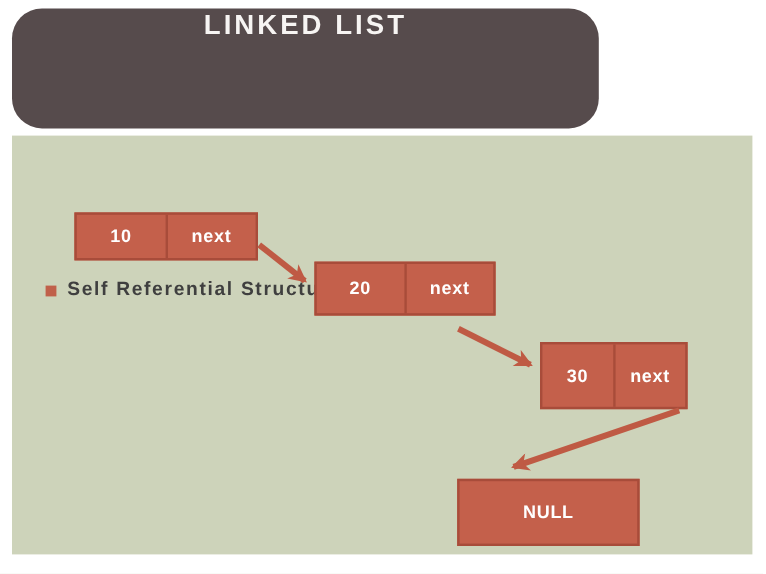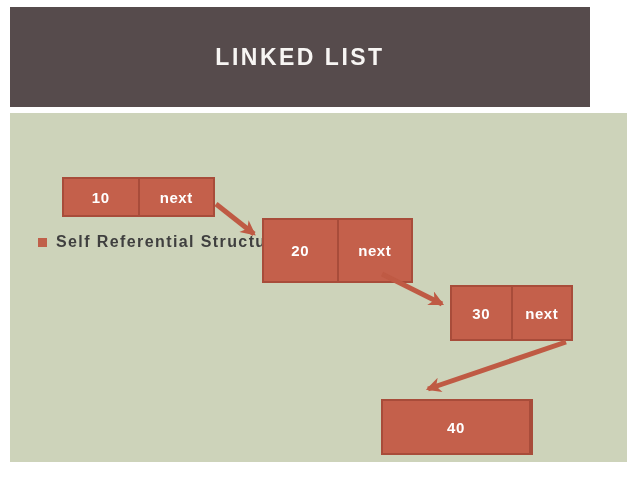"LINKED LIST" .titlebar { align-items: center -> flex-start; border-radius: none -> 25px; width: 580px -> 489px }
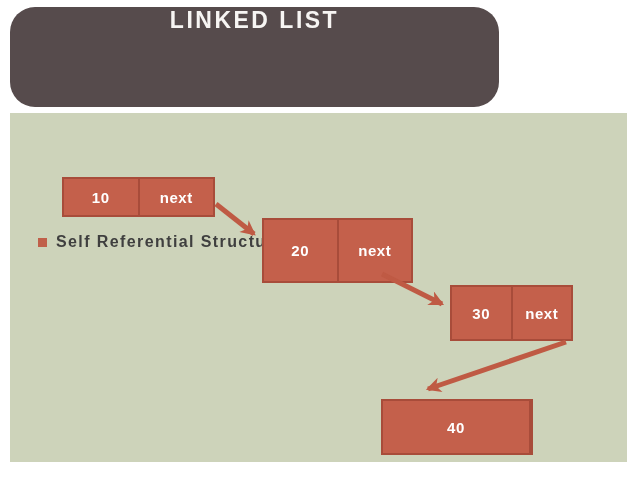"20" .n2 { height: 65px -> 45px }
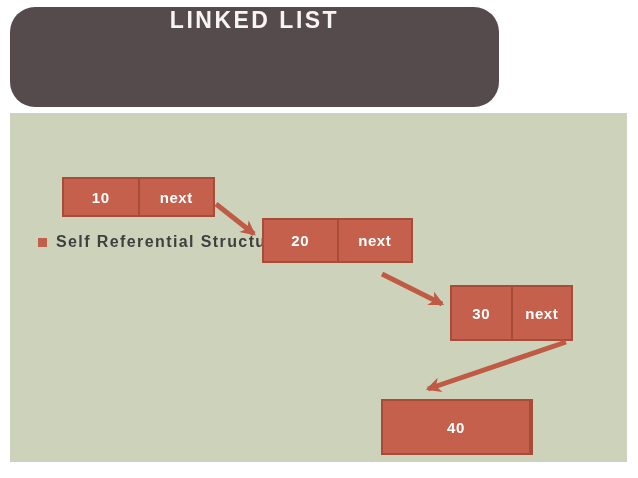"40" div.cell { html: <div>40</div> -> none }
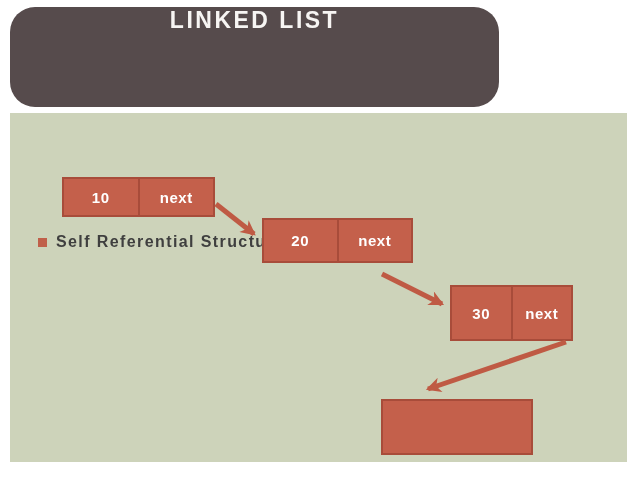"NULL" div.cell { html: none -> <div>NULL</div> }
